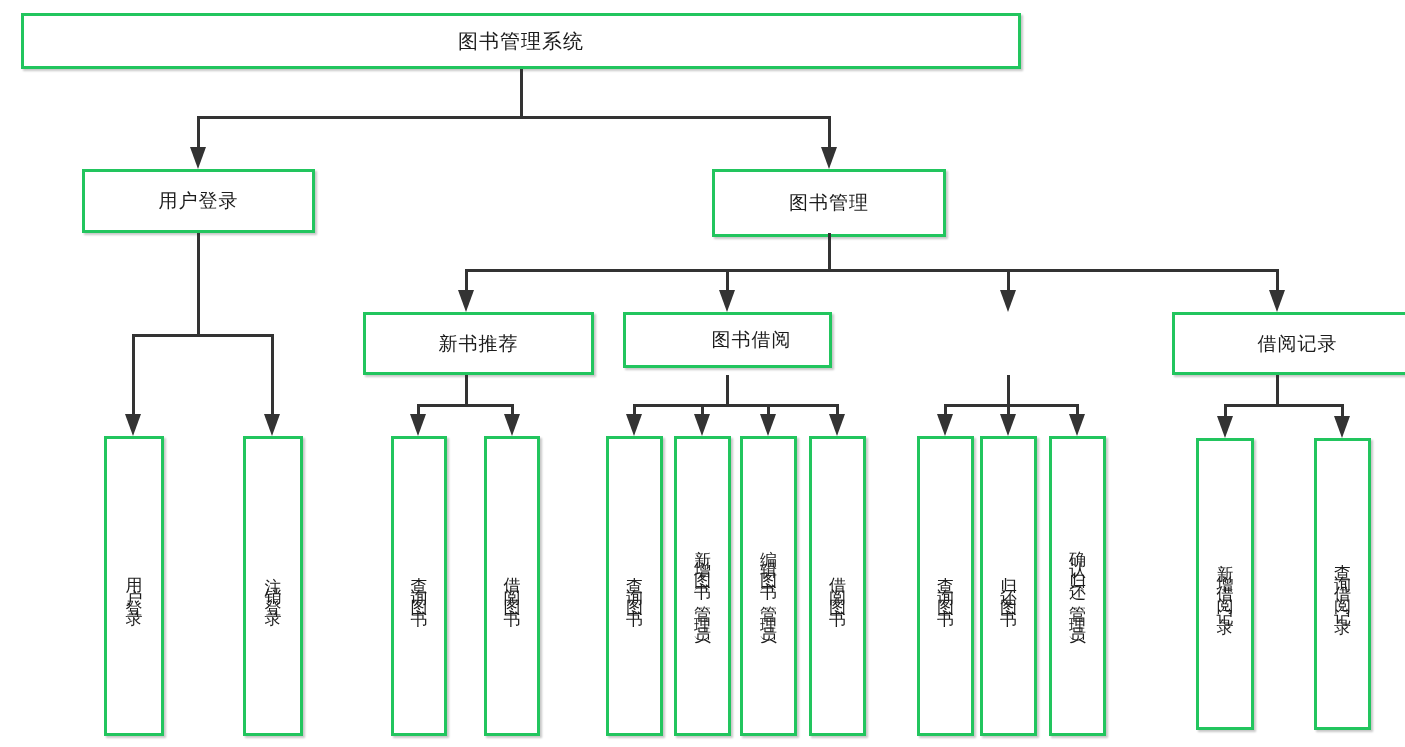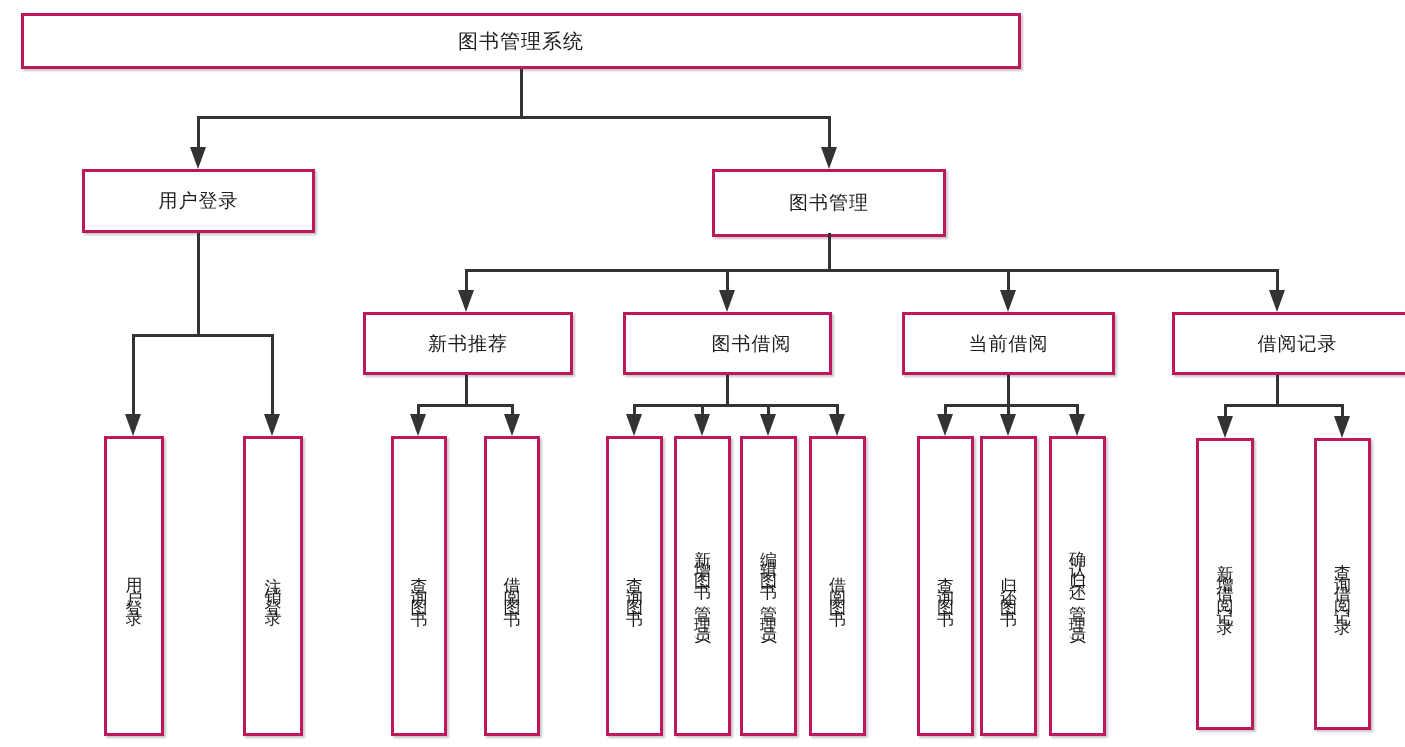"图书管理系统" .node { border: 3px solid #be185d -> 3px solid #22c55e }
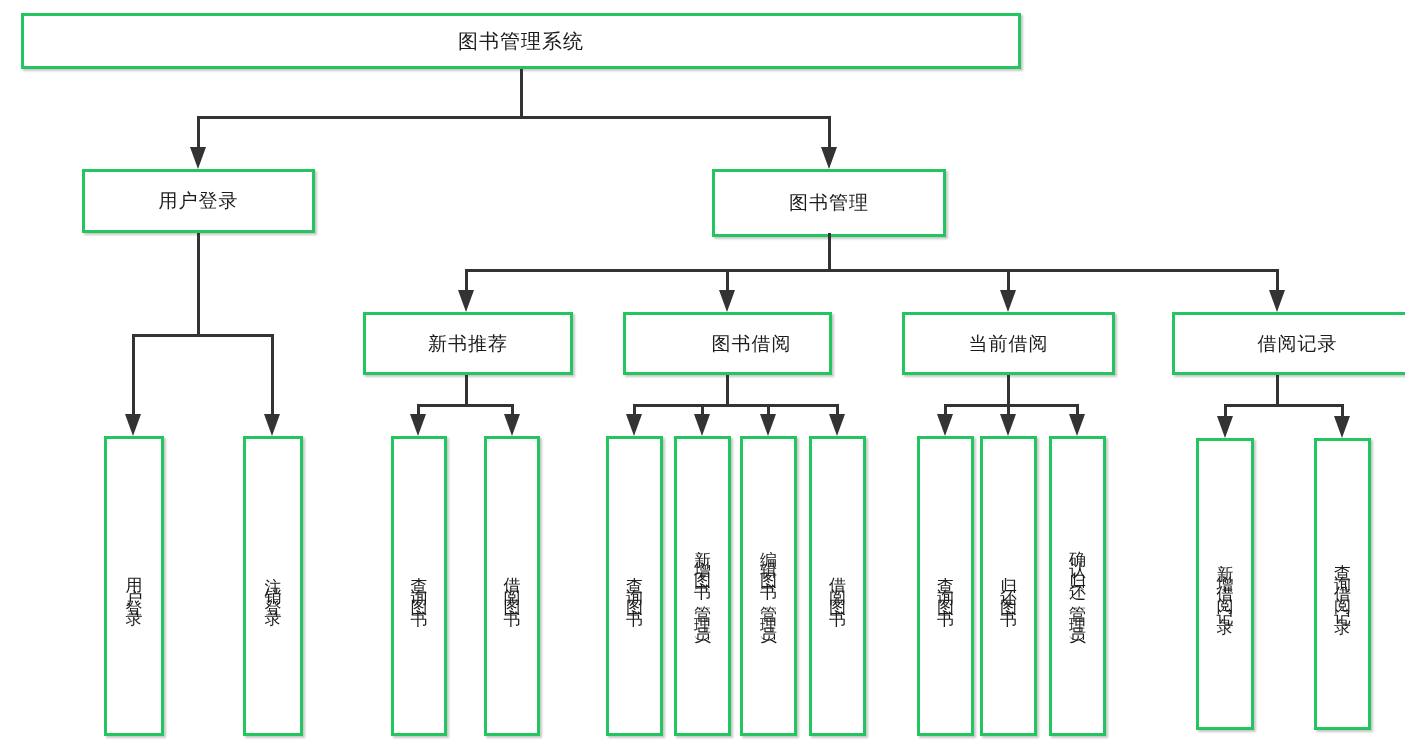"新书推荐" div.node { width: 210px -> 231px }
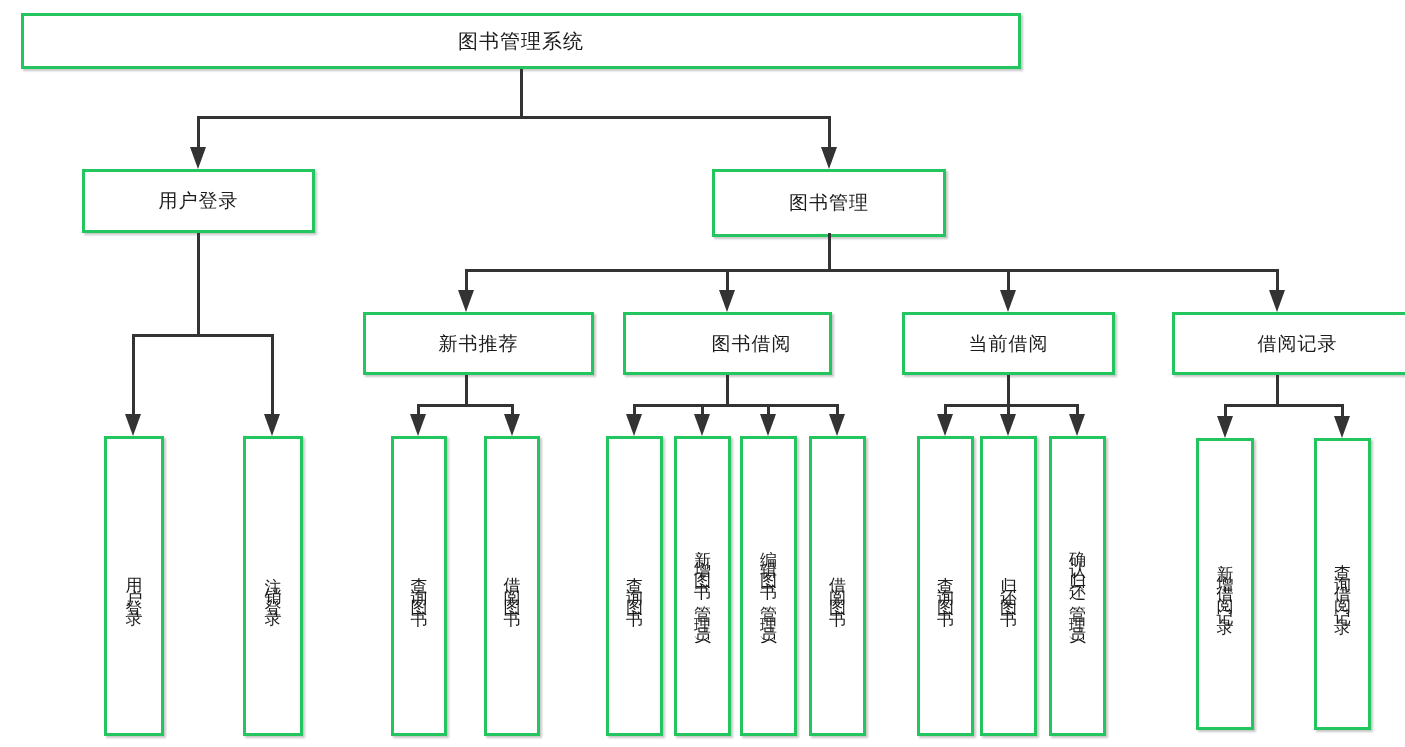"图书借阅" div.node { height: 63px -> 56px }
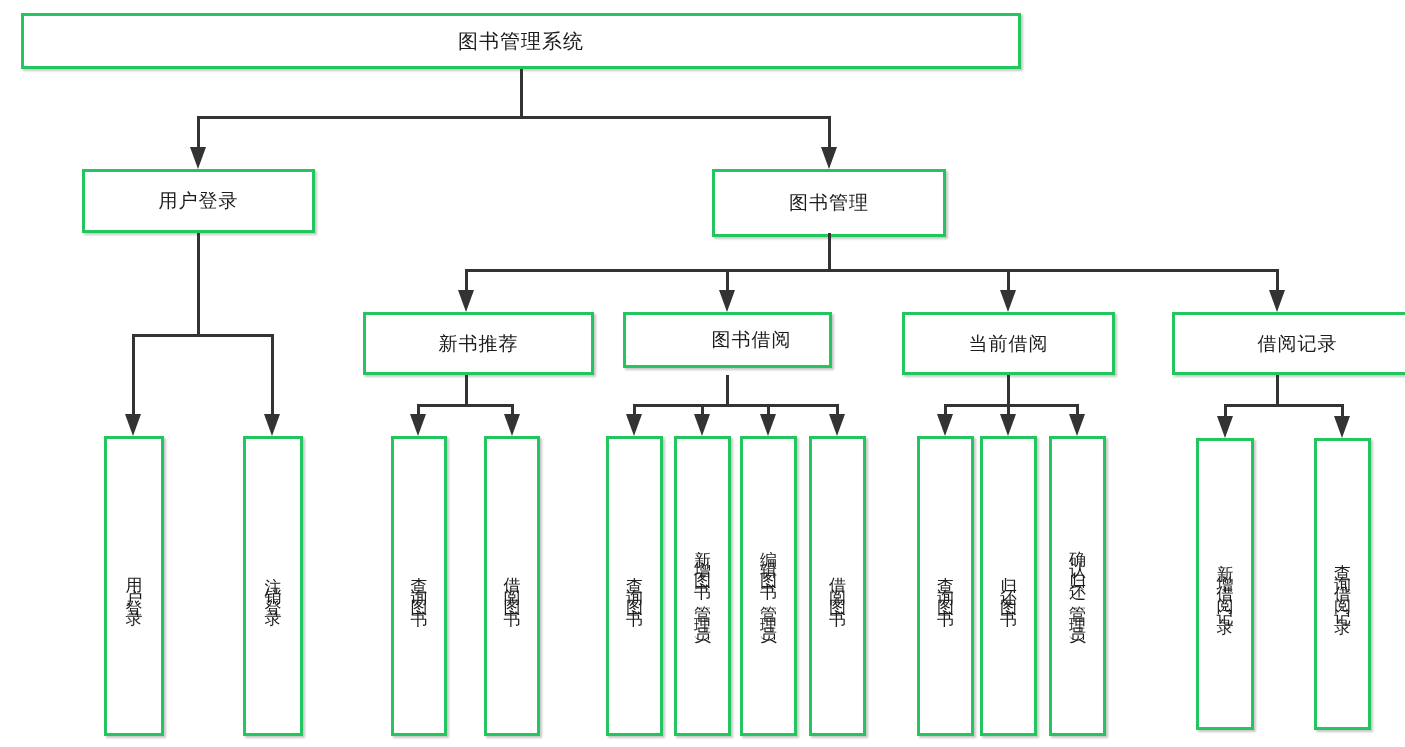"当前借阅" div.node { html: <div> <span>当前借阅</span> </div> -> none }
